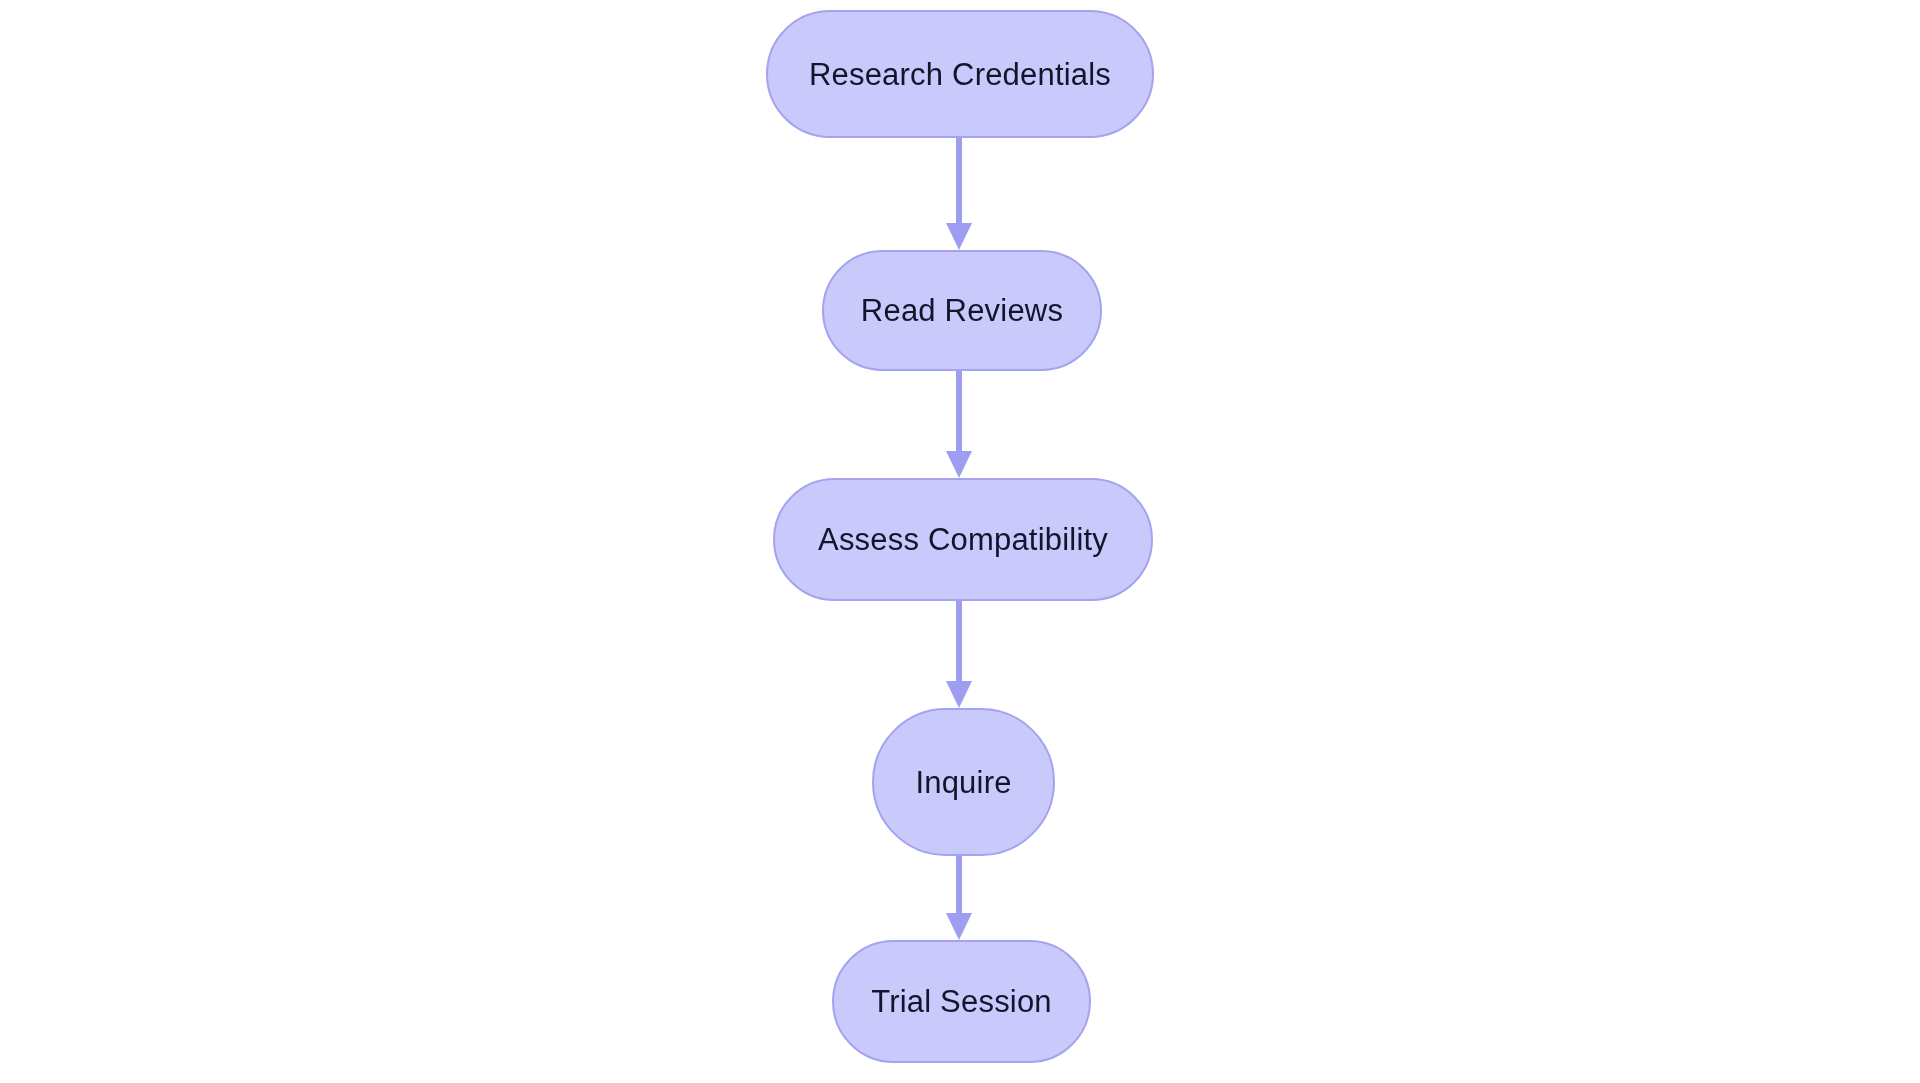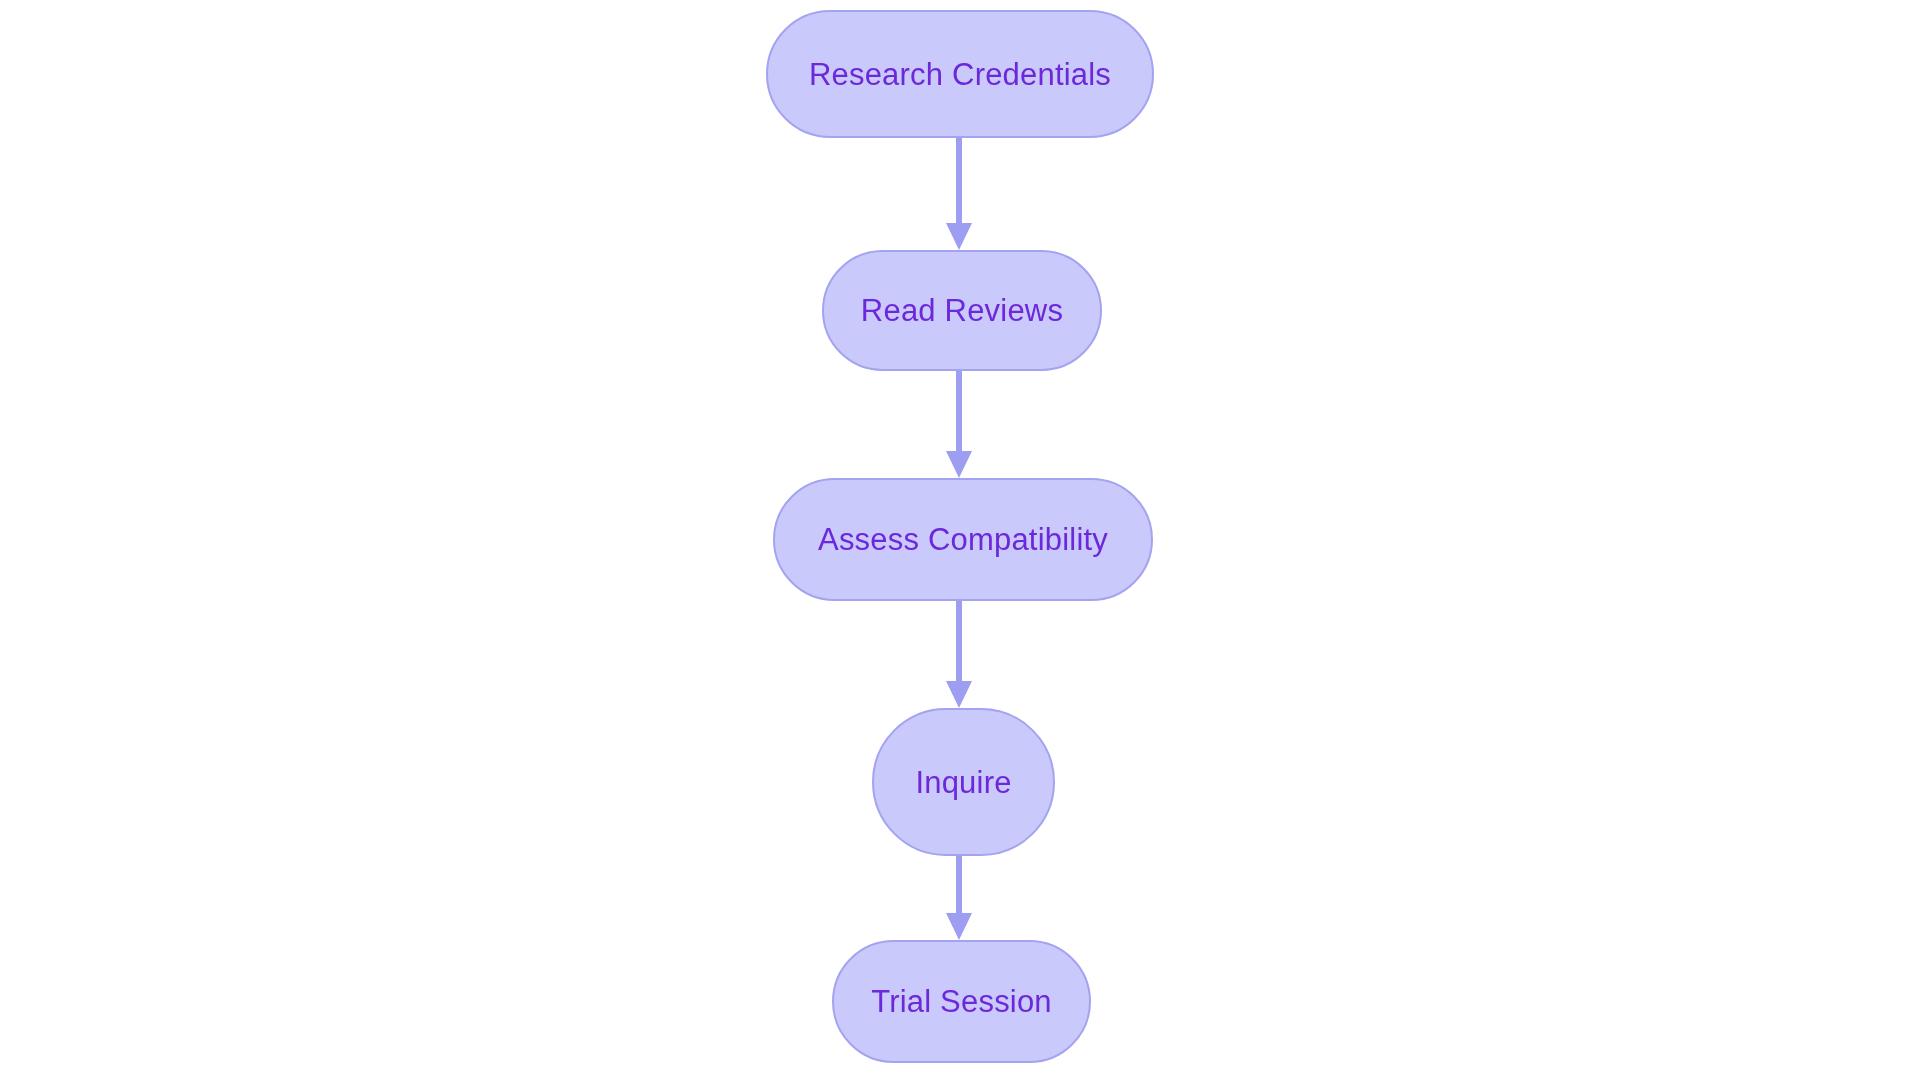"Research Credentials" .flow-node .node-label { color: #6d28d9 -> #0f172a }
